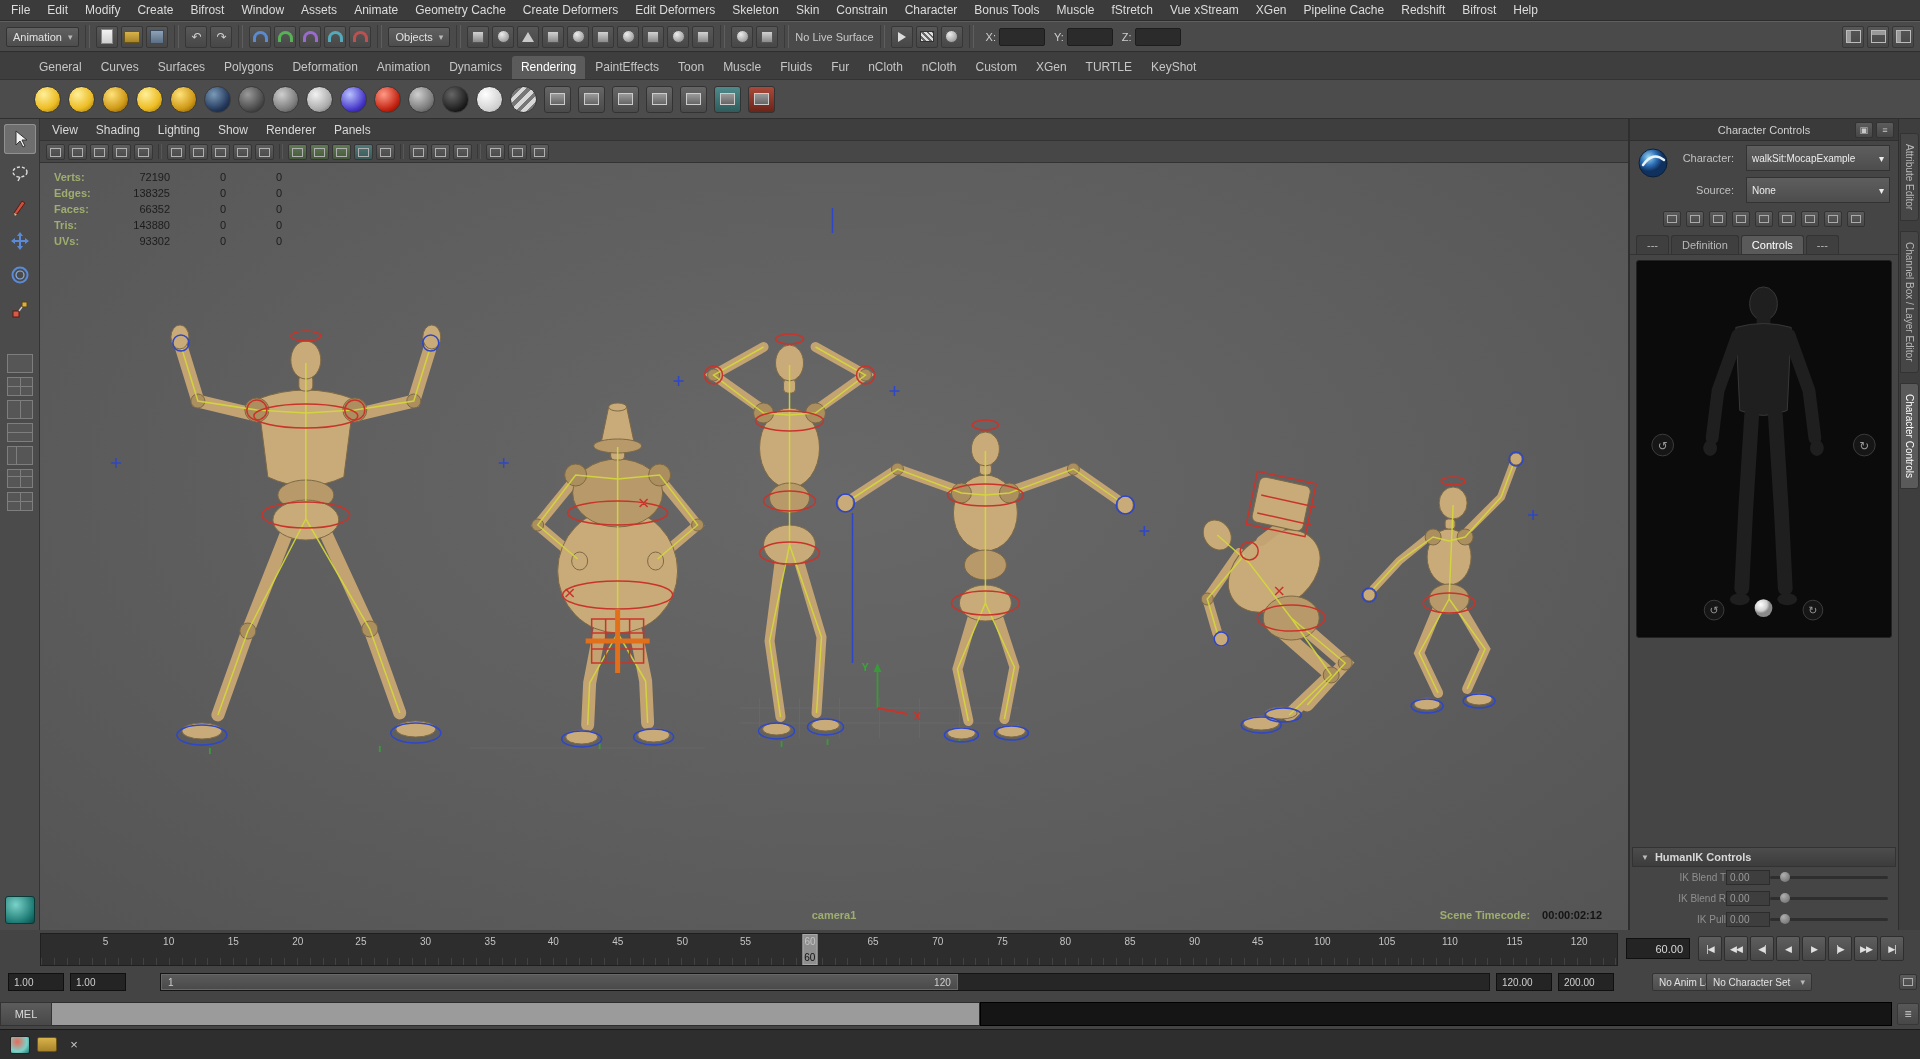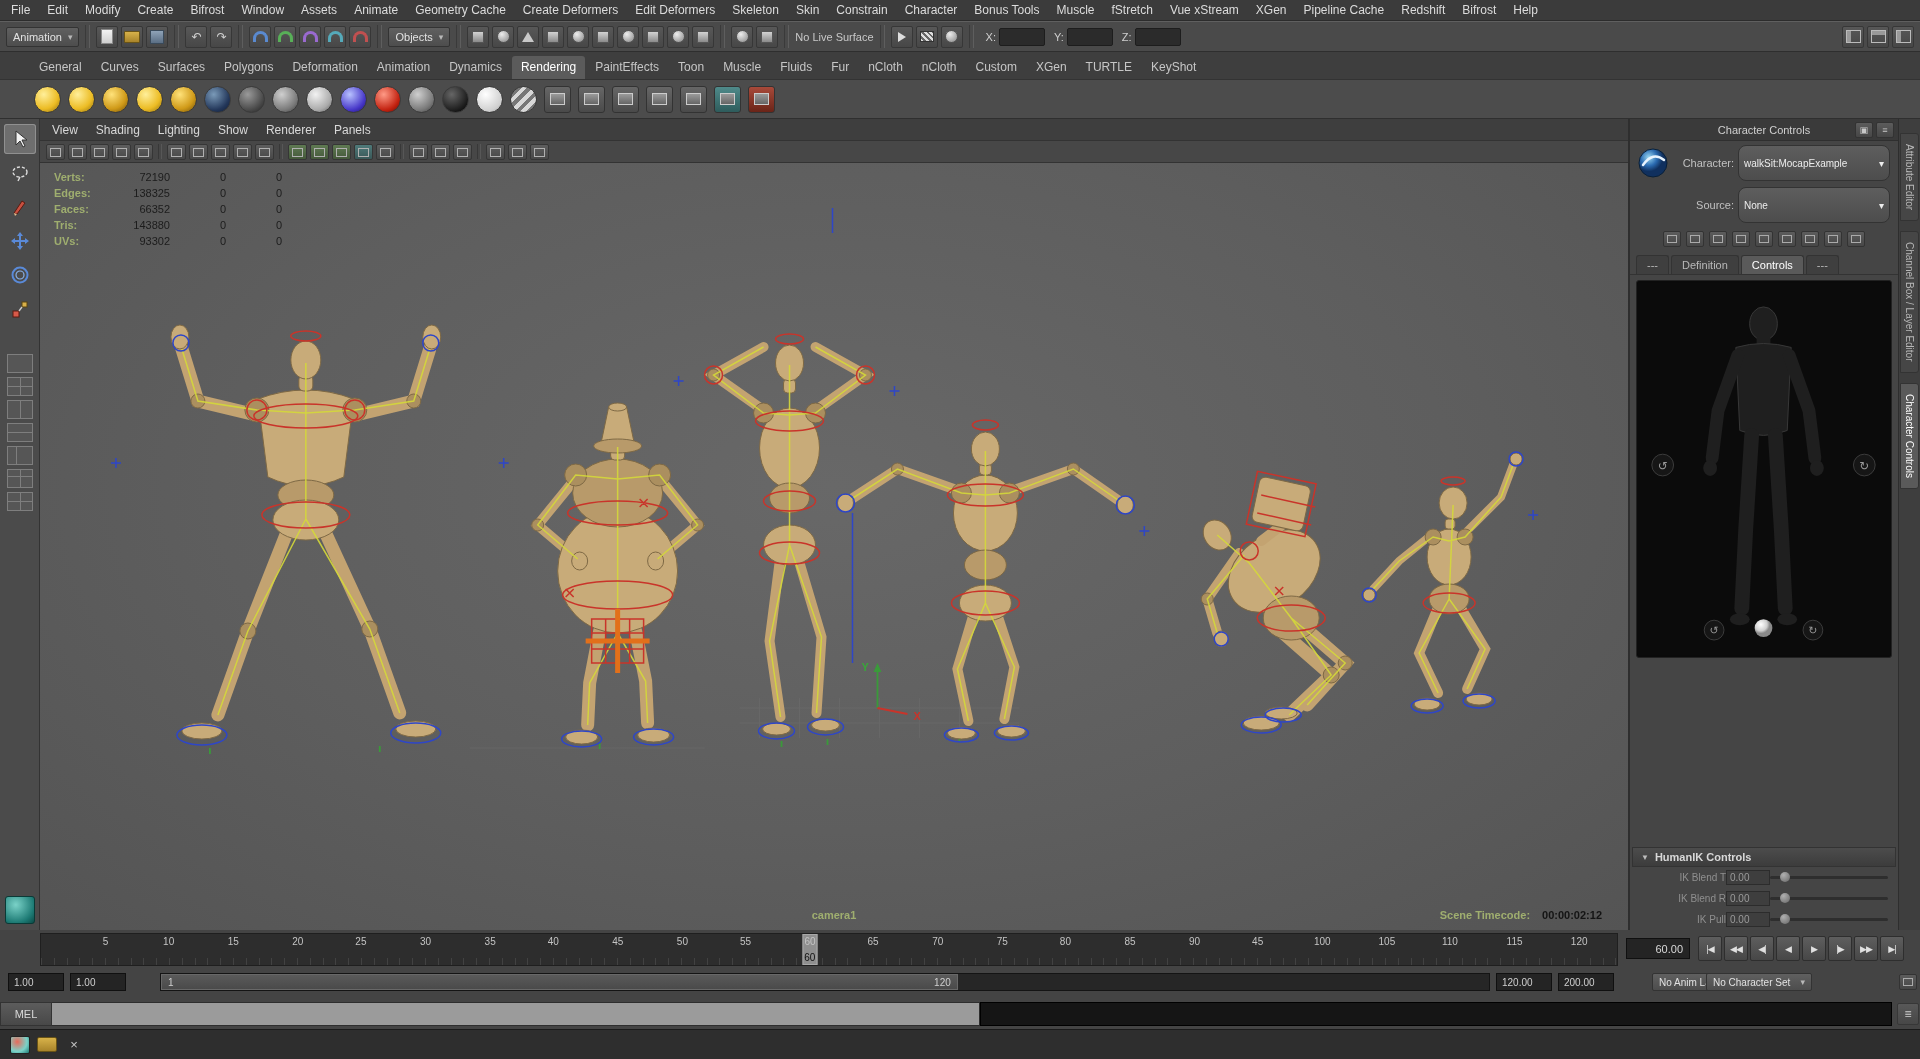"Character:" .cp-row { gap: 4px -> 12px }
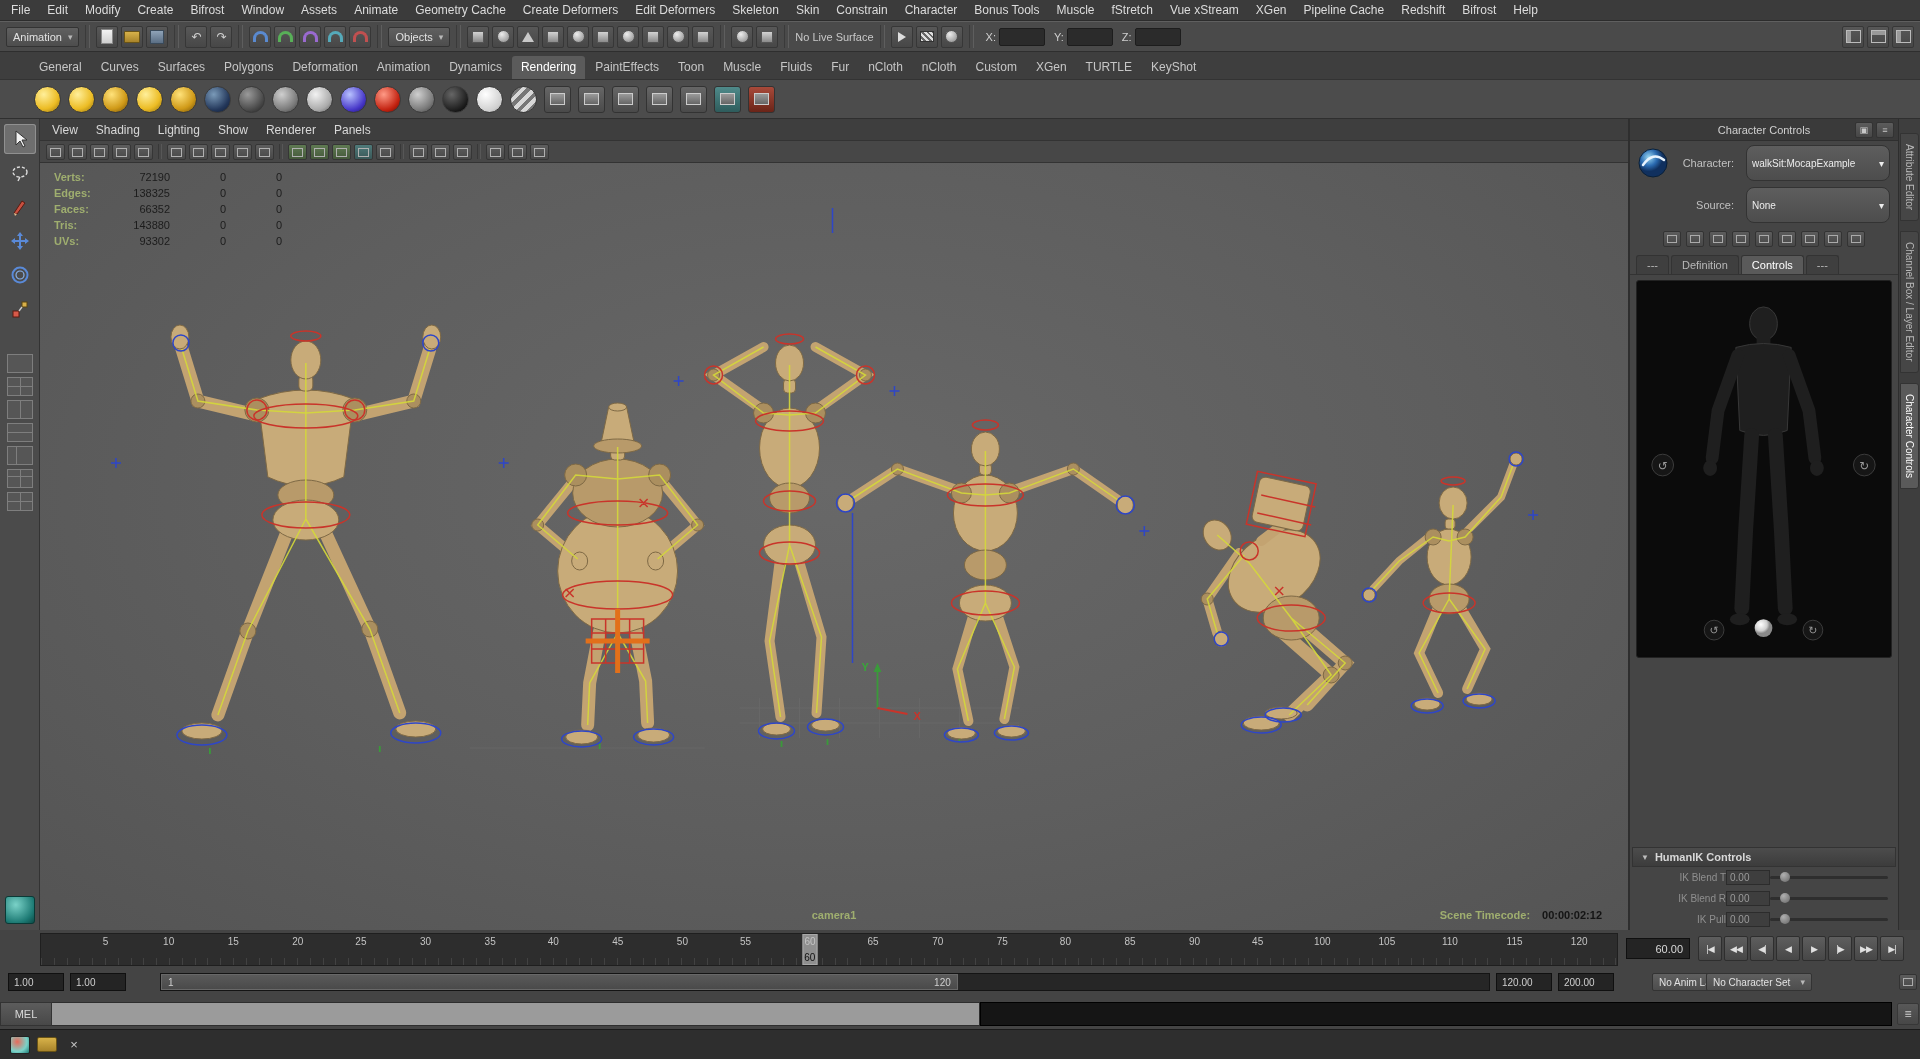"walkSit:MocapExample" .cp-dd { border-radius: 8px -> 0; height: 36px -> 26px }
